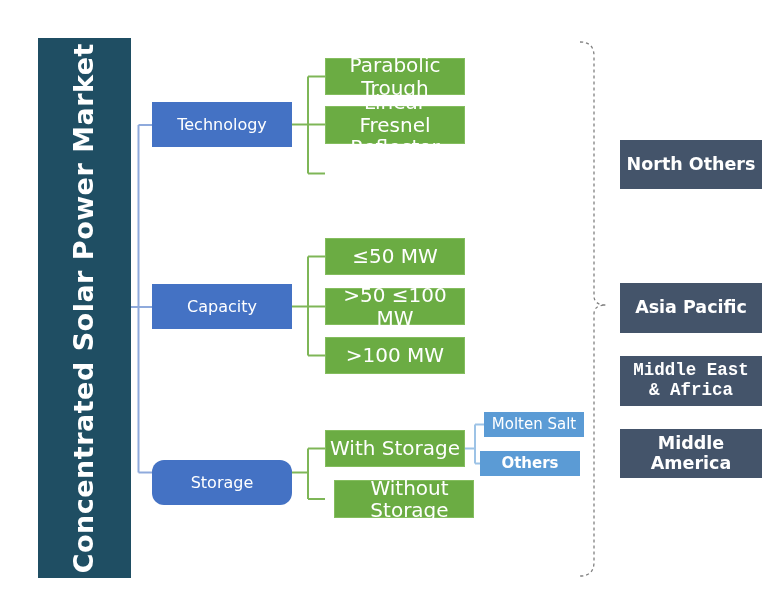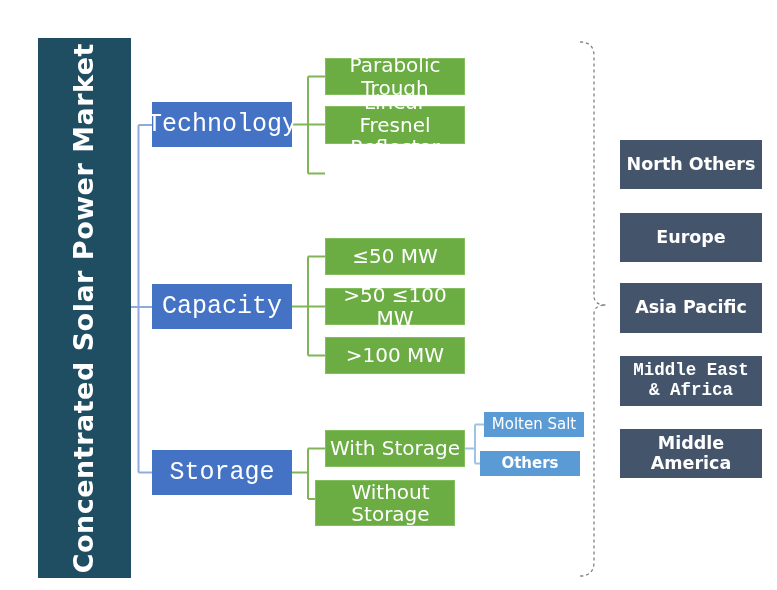"Technology" .level1 { font-family: Liberation Mono, monospace -> none; font-size: 25px -> 16px }
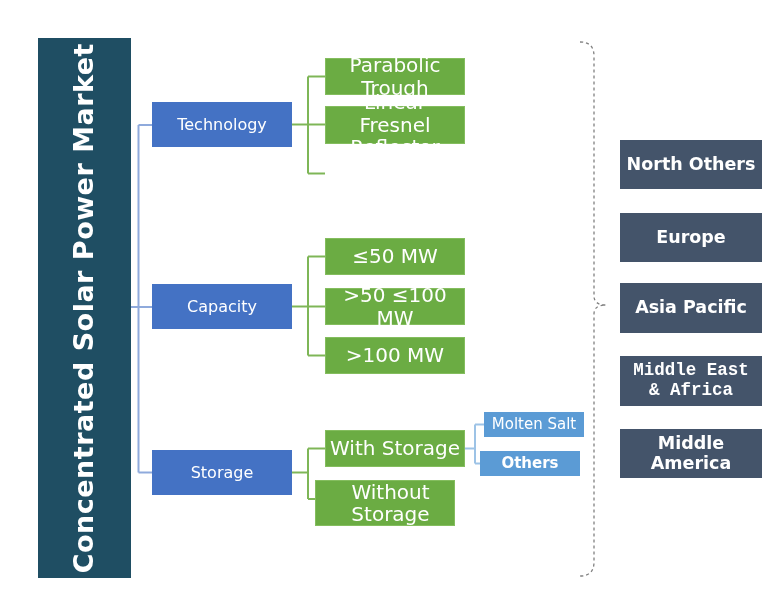"Europe" div.box { html: <div>Europe</div> -> none }
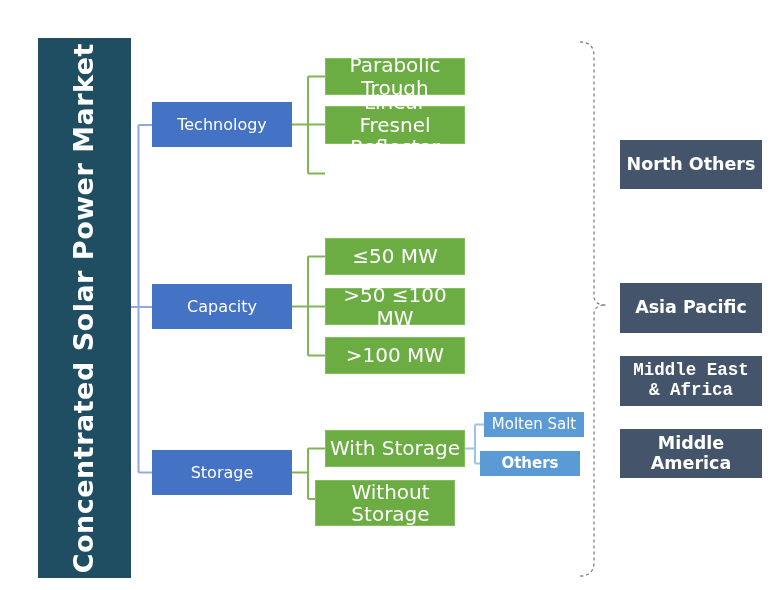"Storage" div.box { border-radius: none -> 12px; top: 450px -> 460px }
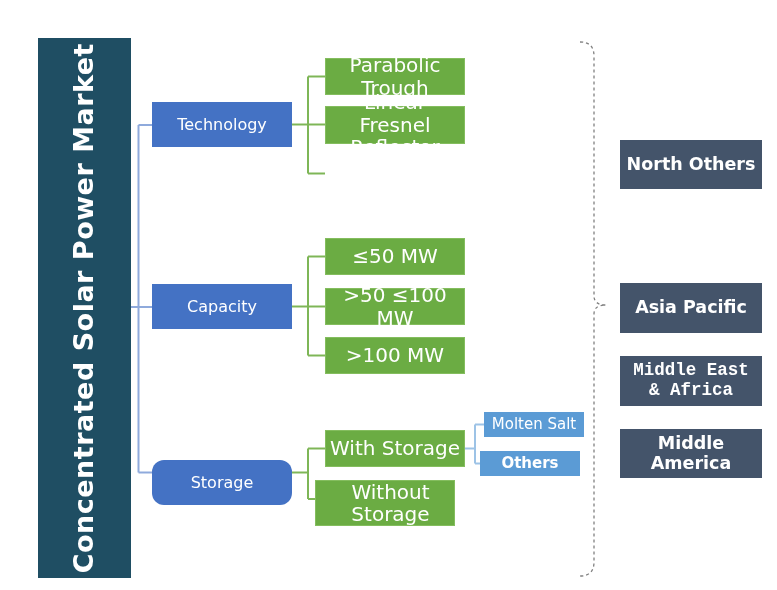"Without Storage" div.box { height: 46px -> 38px; left: 315px -> 334px }
